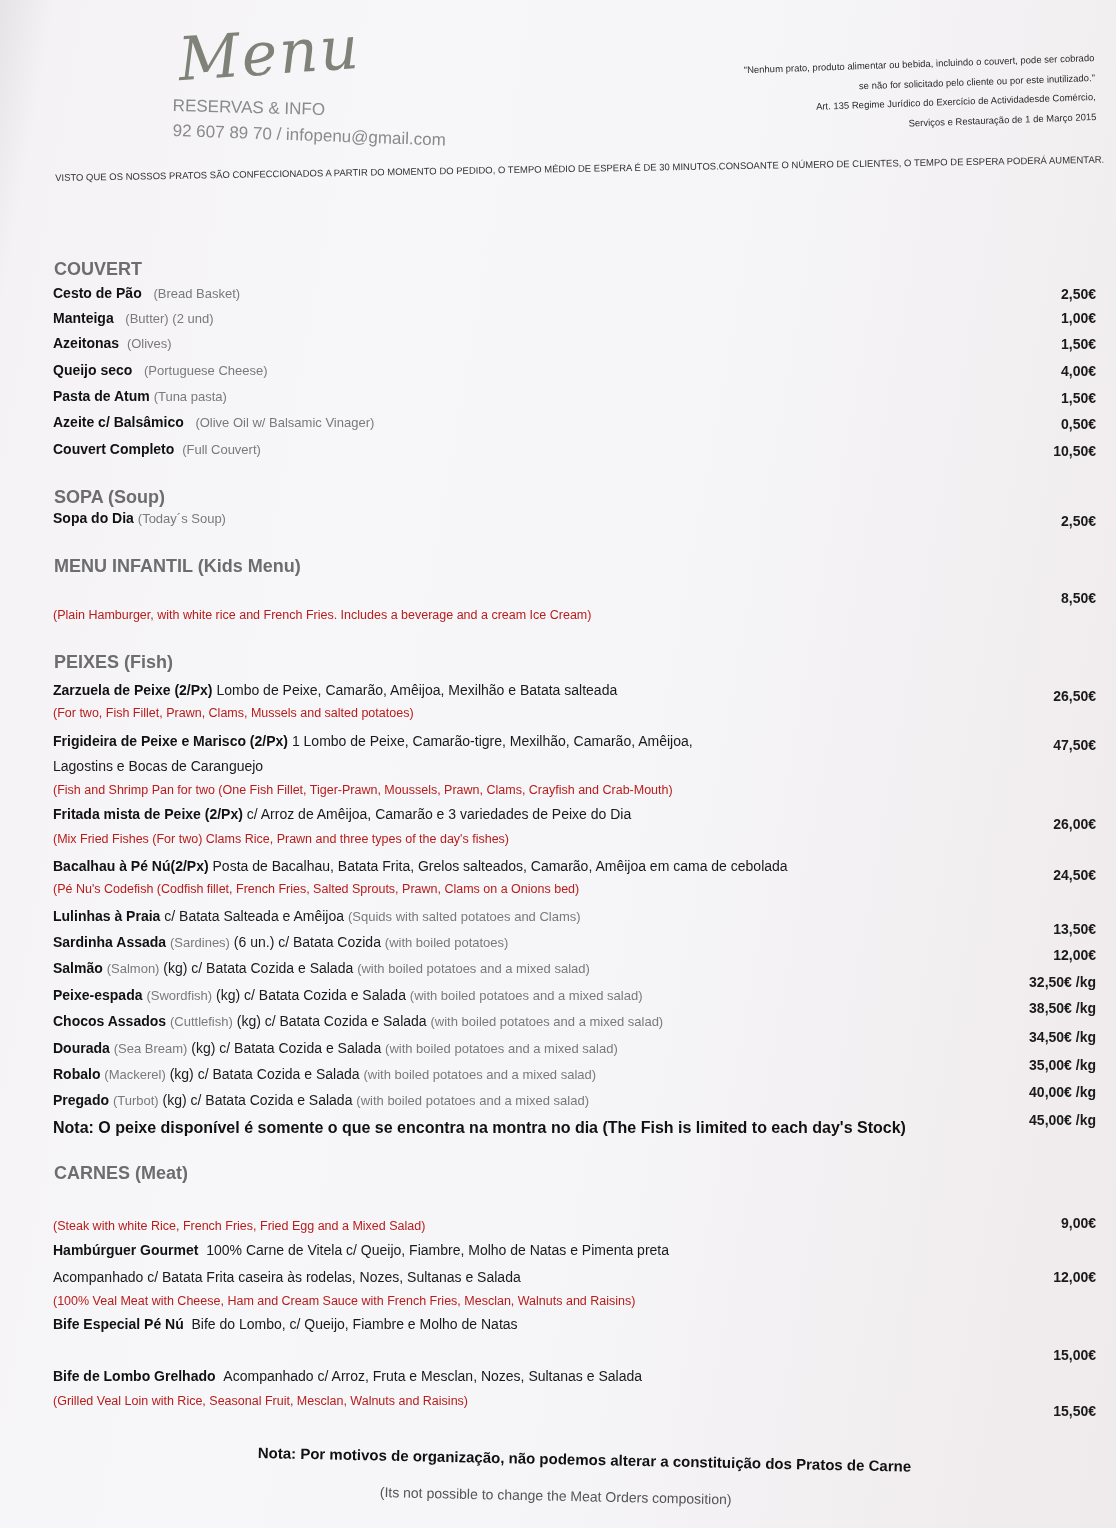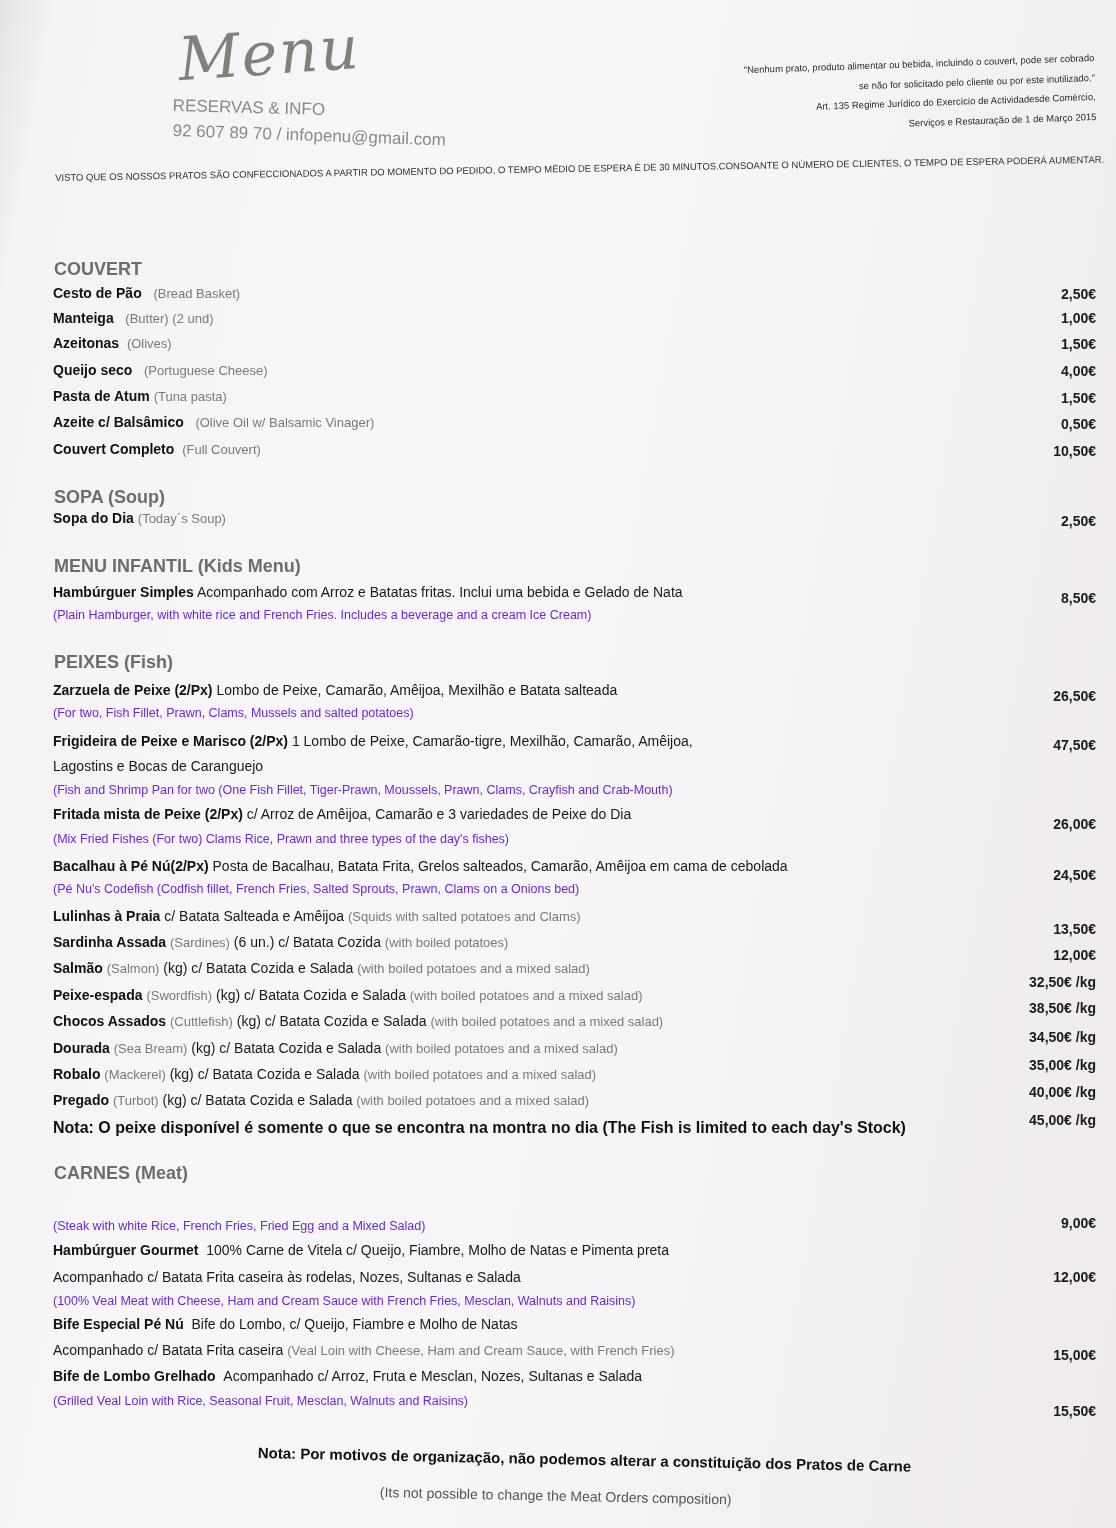"Hambúrguer Simples Acompanhado com Arroz" div.row { html: <div><span>Hambúrguer Simples</span> <span>Acompanhado com Arroz e Batatas fritas. Inclui uma bebida e Gelado de Nata</span></div> -> none }
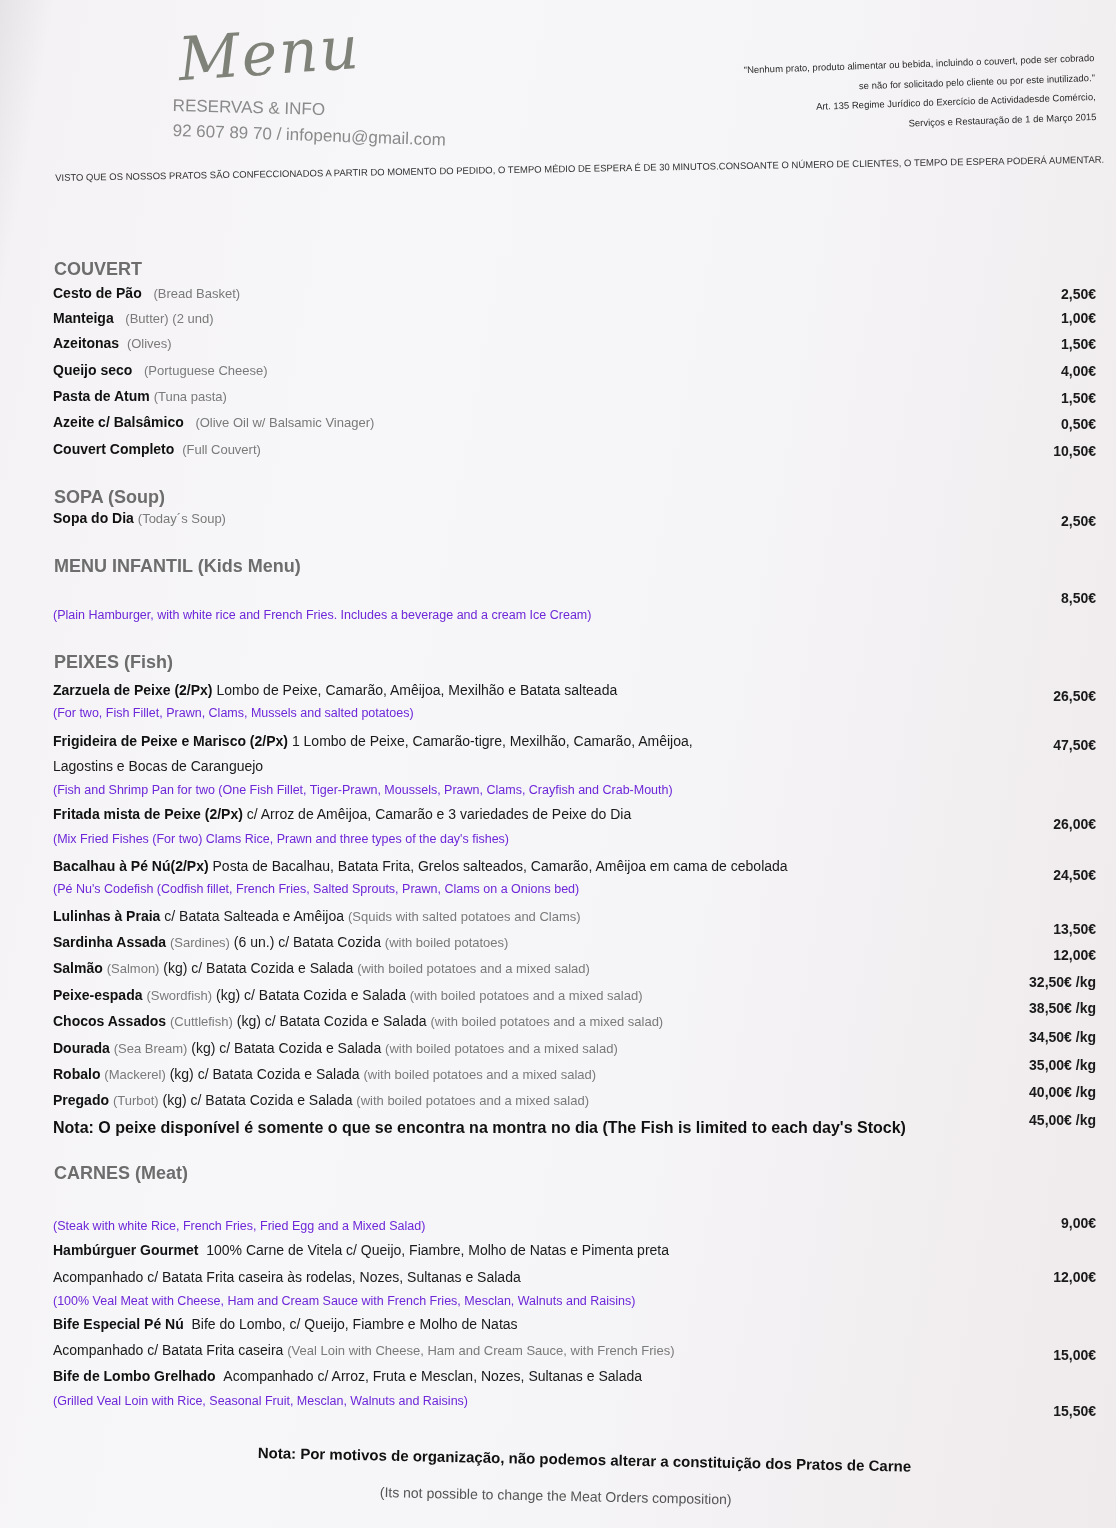"(Plain Hamburger, with white rice" .sub { color: #6d28d9 -> #b91c1c }
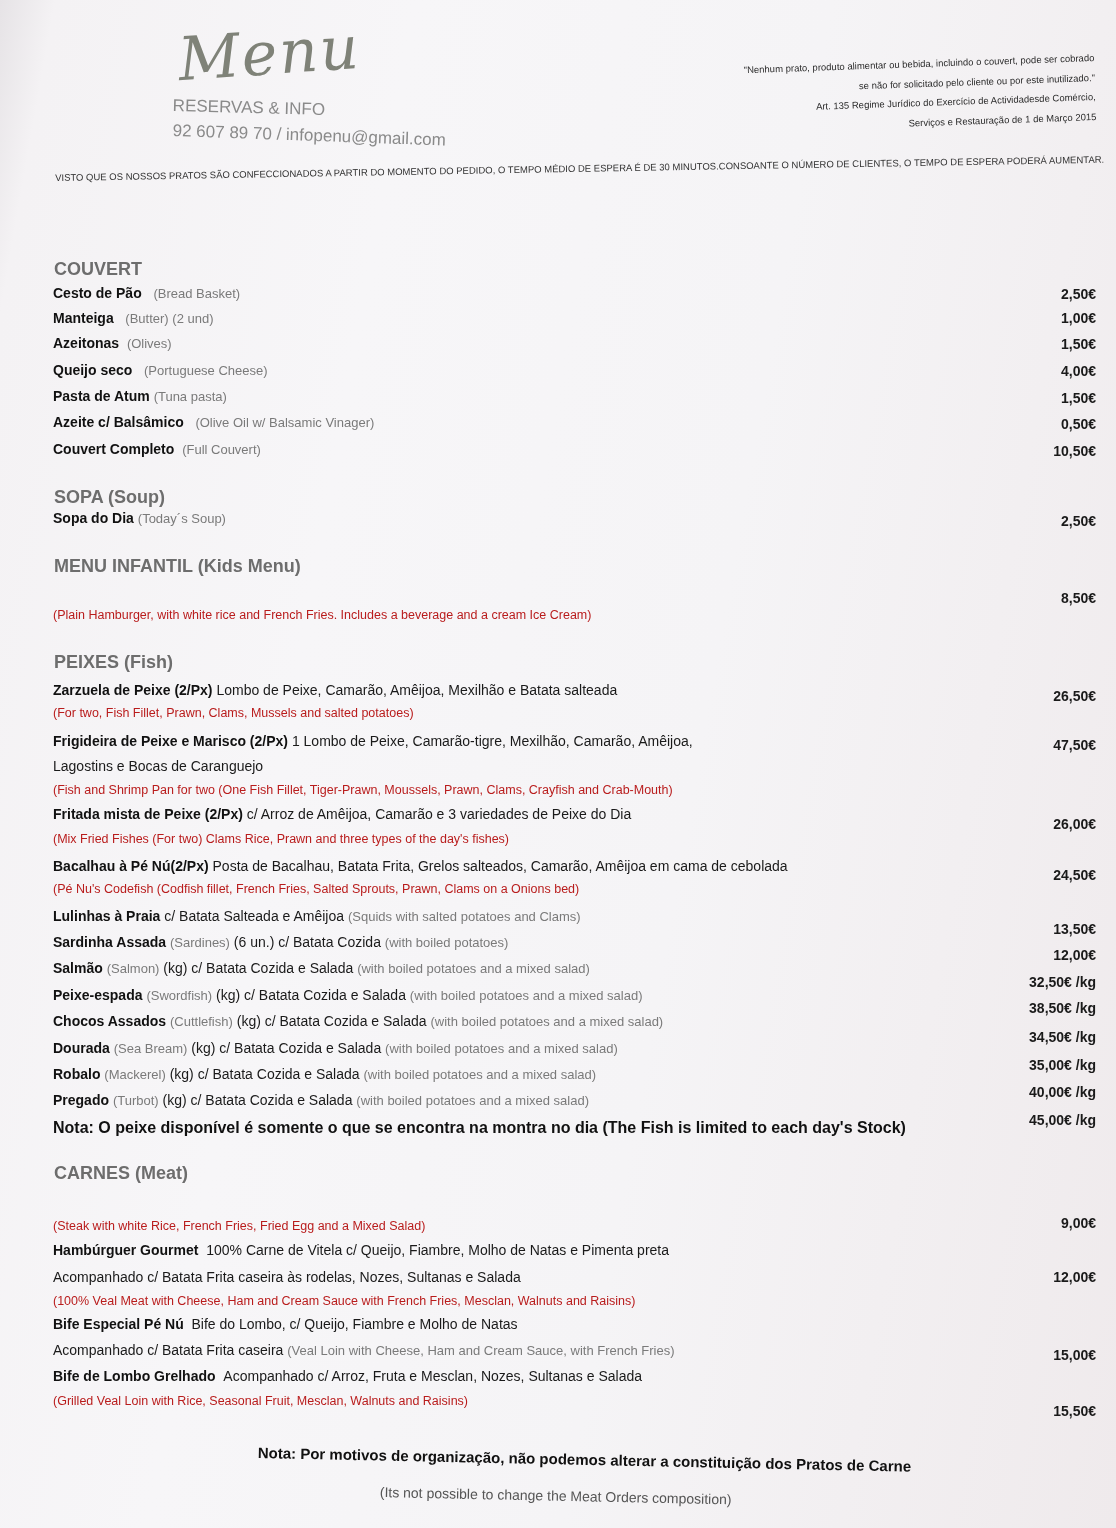"Acompanhado c/ Batata Frita caseira (Veal" div.row { html: <div><span>Acompanhado c/ Batata Frita caseira</span> <span>(Veal Loin with Cheese, Ham and Cream Sauce, with French Fries)</span></div> -> none }
